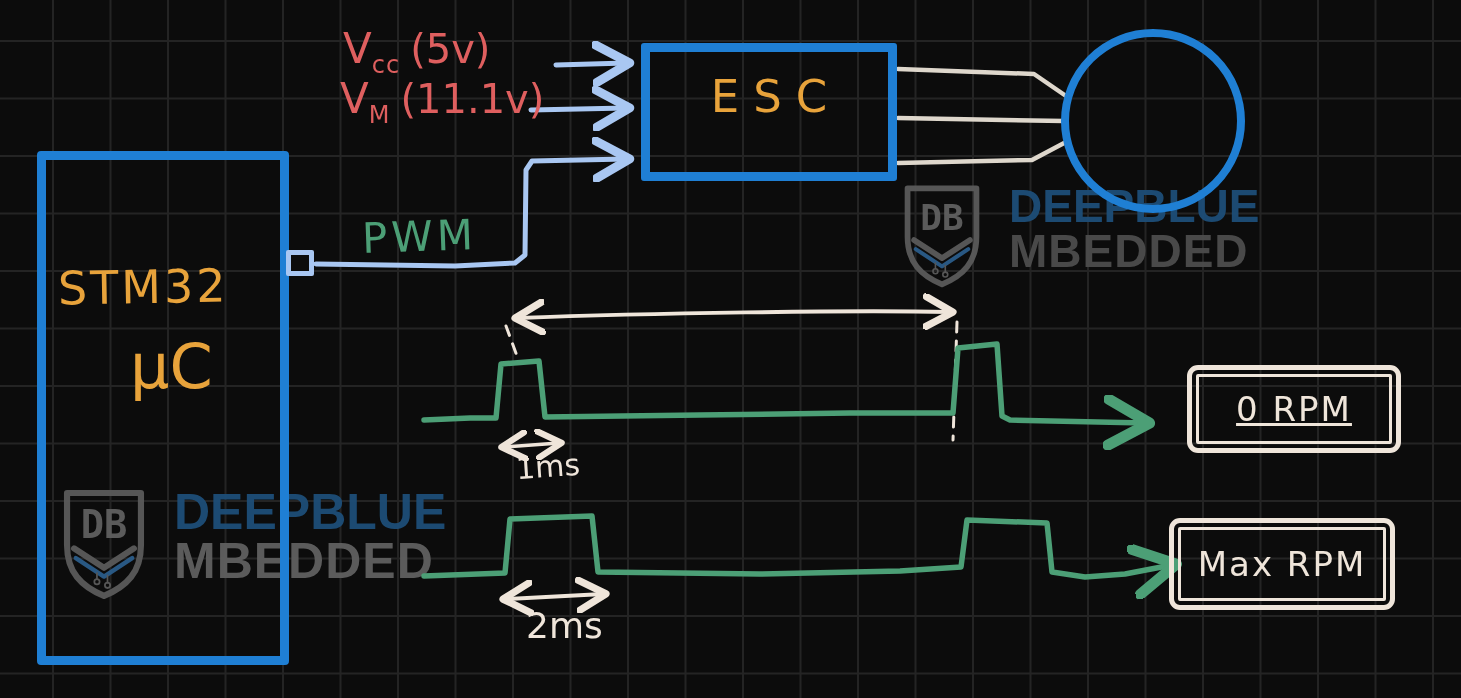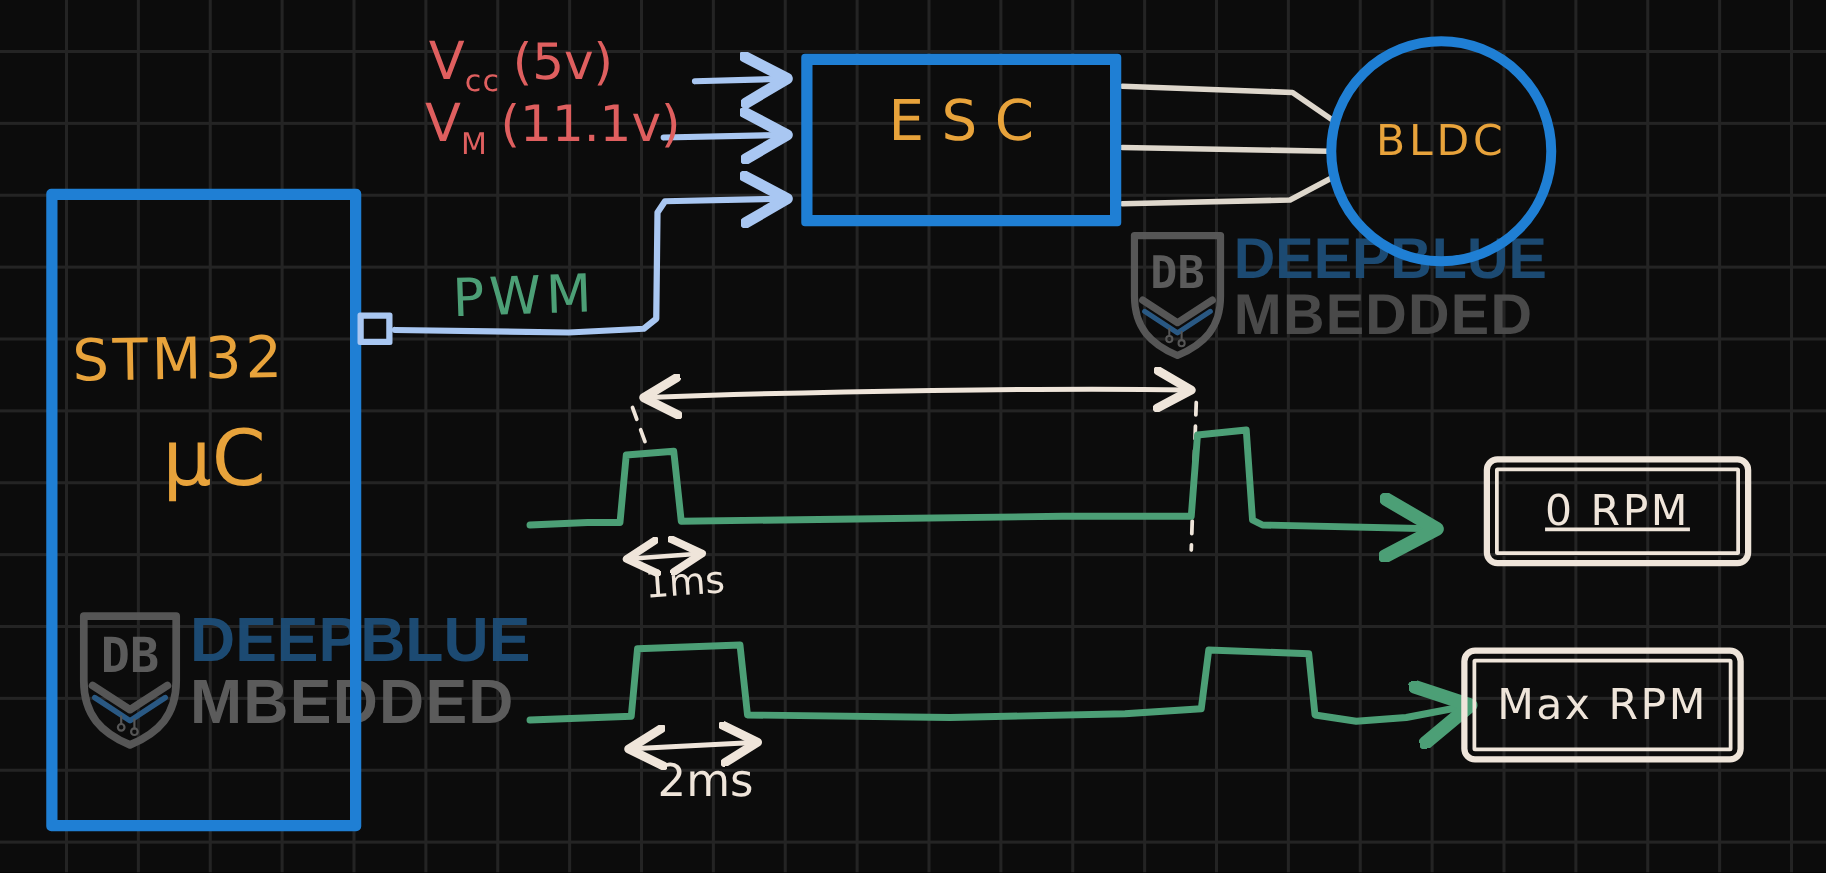"BLDC" div.label { html: <div>BLDC</div> -> none }
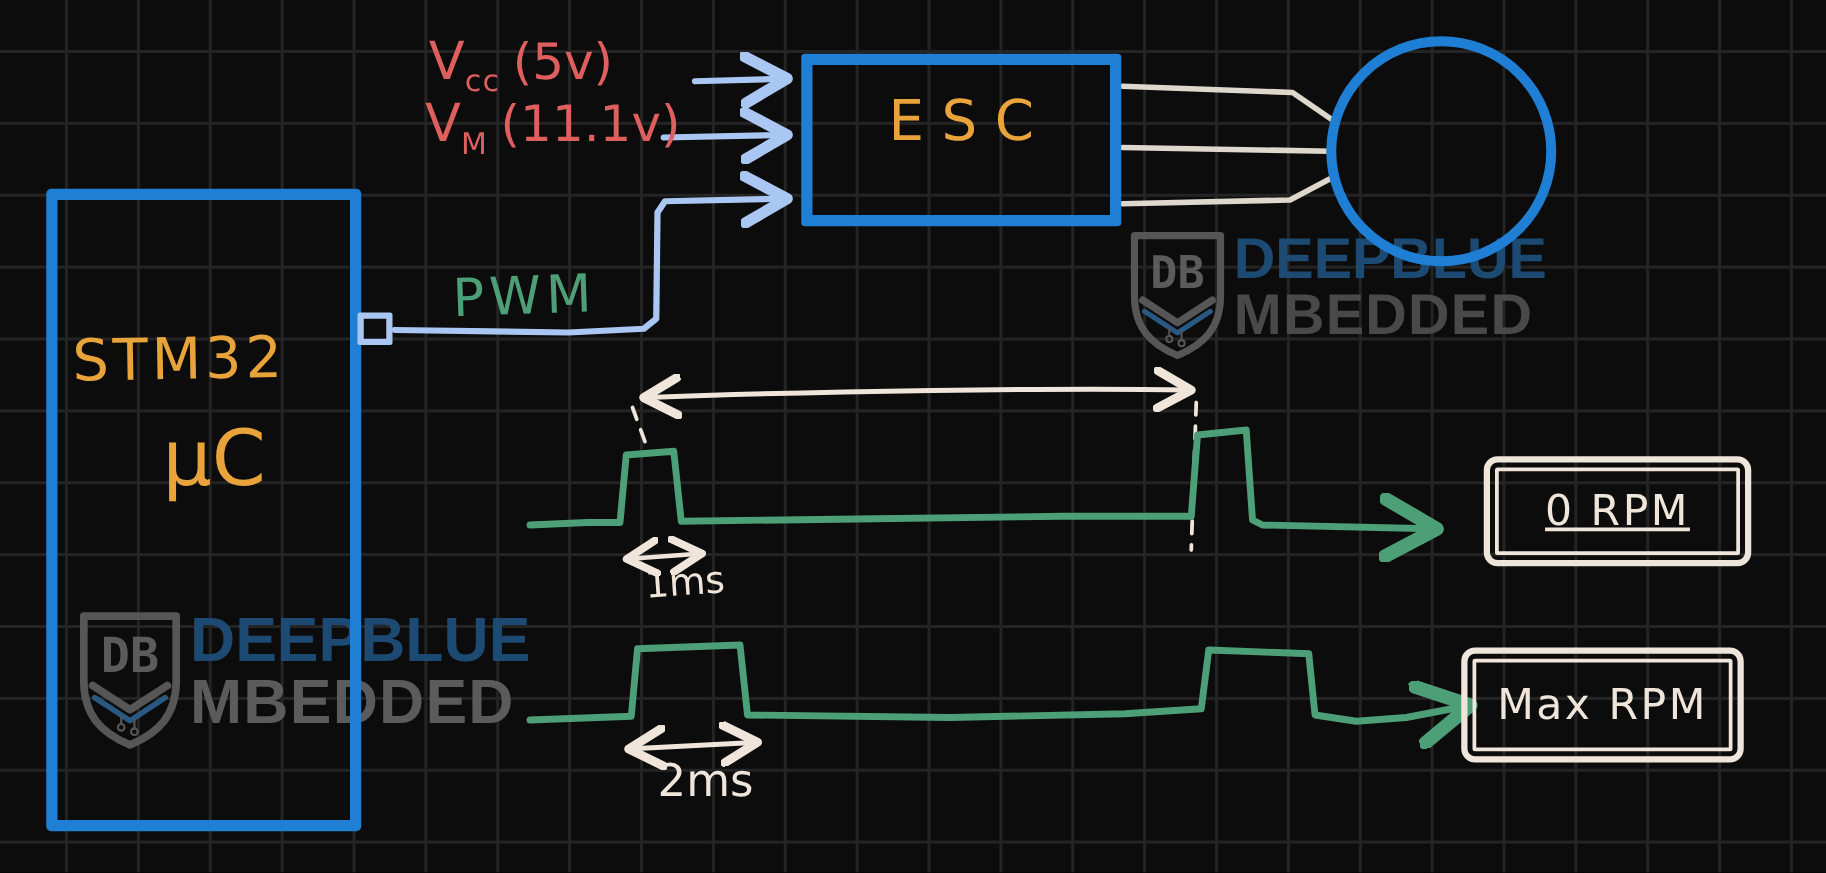"DB" .watermark { gap: 4px -> 26px }
